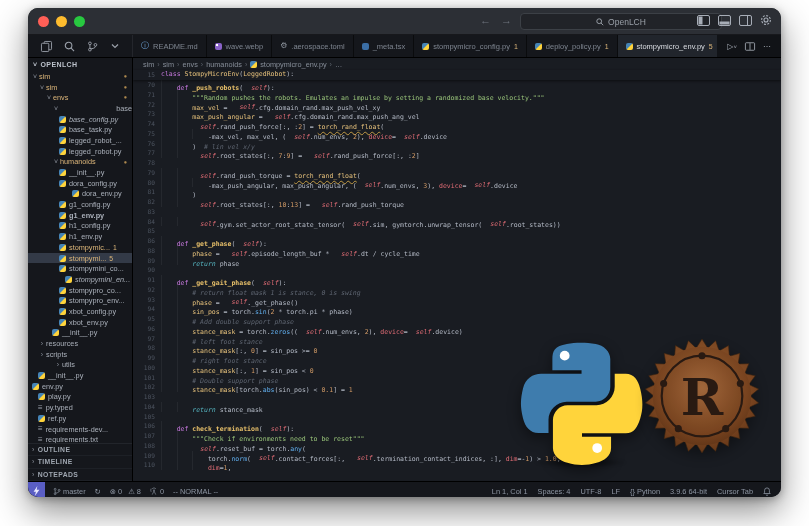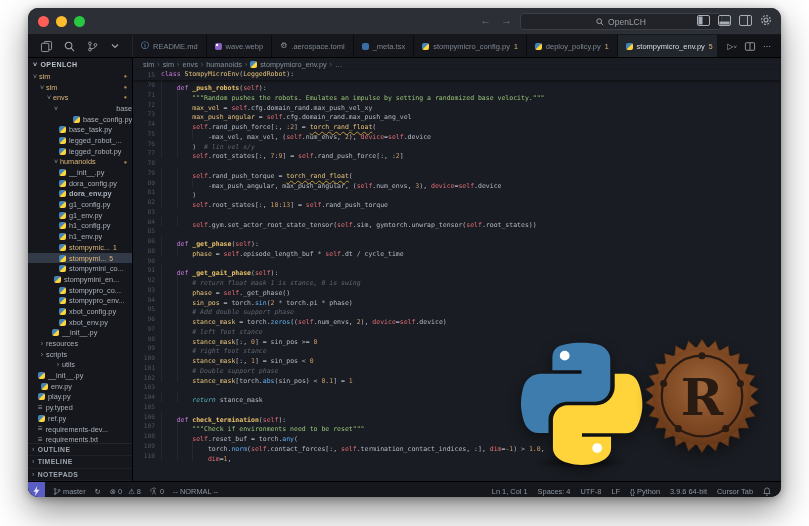"self" .tk-sf { font-style: none -> italic; padding-left: none -> 8px }
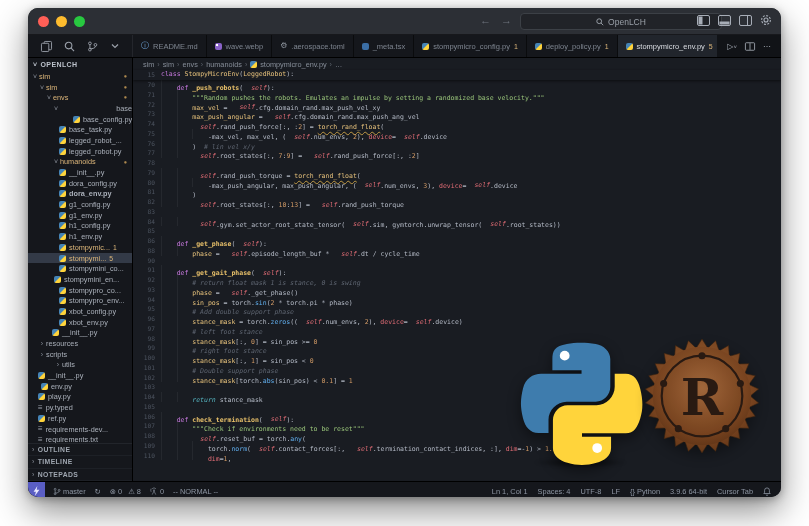"base_config.py" div.trow { font-style: none -> italic; padding-left: 45px -> 31px }
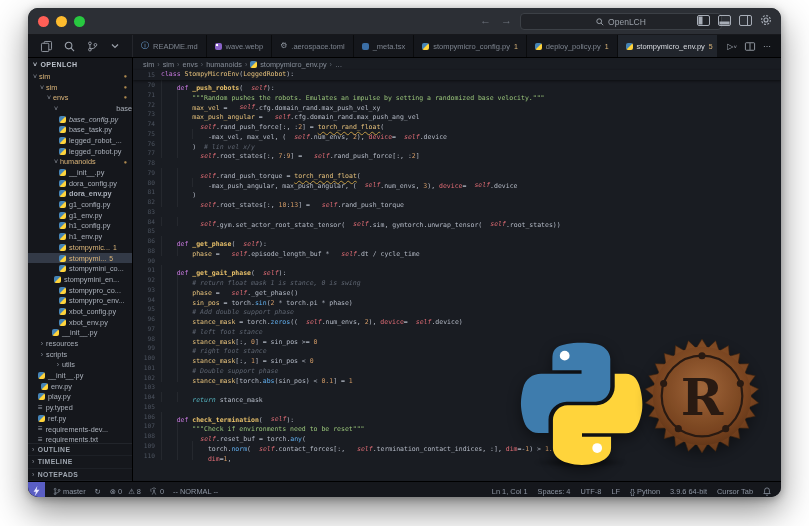"dora_env.py" div.trow { font-weight: bold -> none; padding-left: 31px -> 44px }
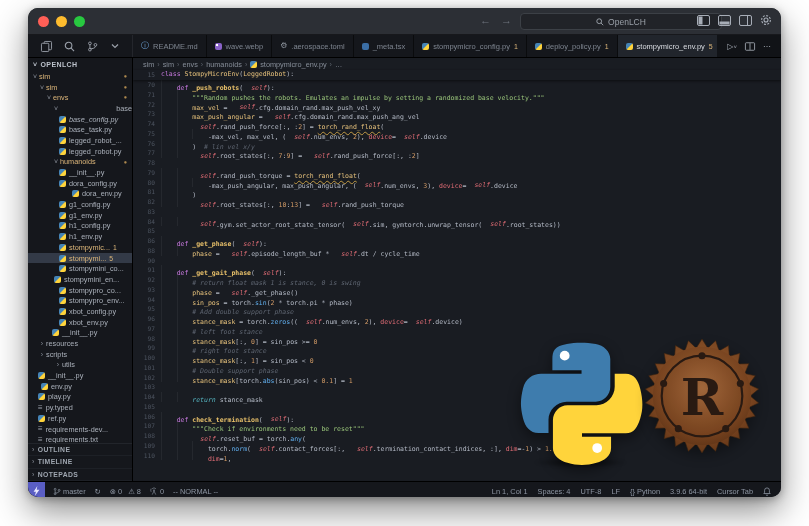"g1_env.py" div.trow { font-weight: none -> bold }
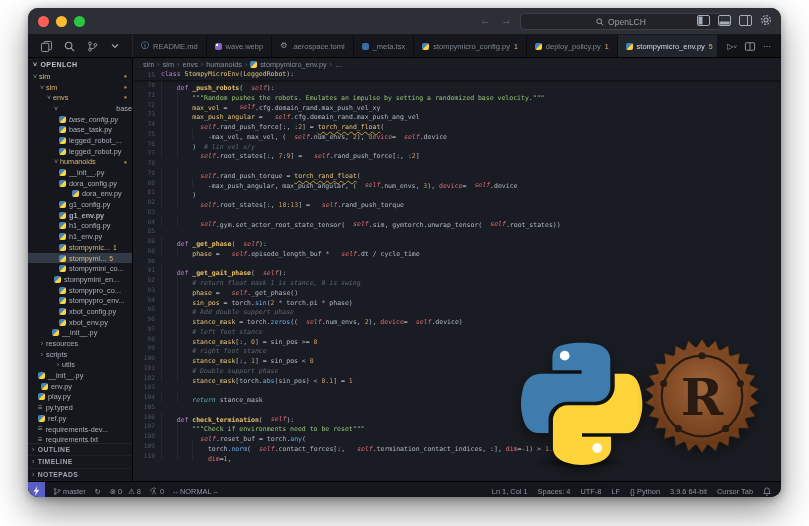"return phase" div.cl { html: none -> <div> <span>89</span> <span><span></span><span></span><span>return</span><span> phase</span></span> </div> }
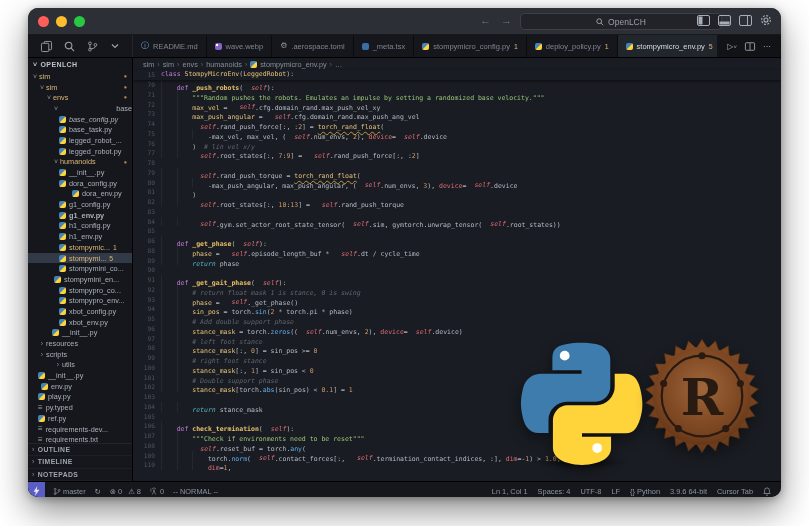"stompymini_en..." div.trow { font-style: none -> italic; padding-left: 26px -> 37px }
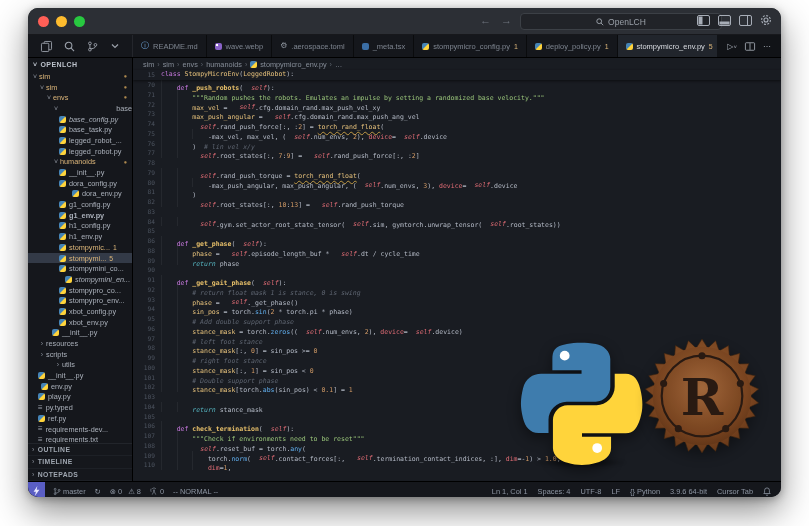"env.py" div.trow { padding-left: 13px -> 4px }
